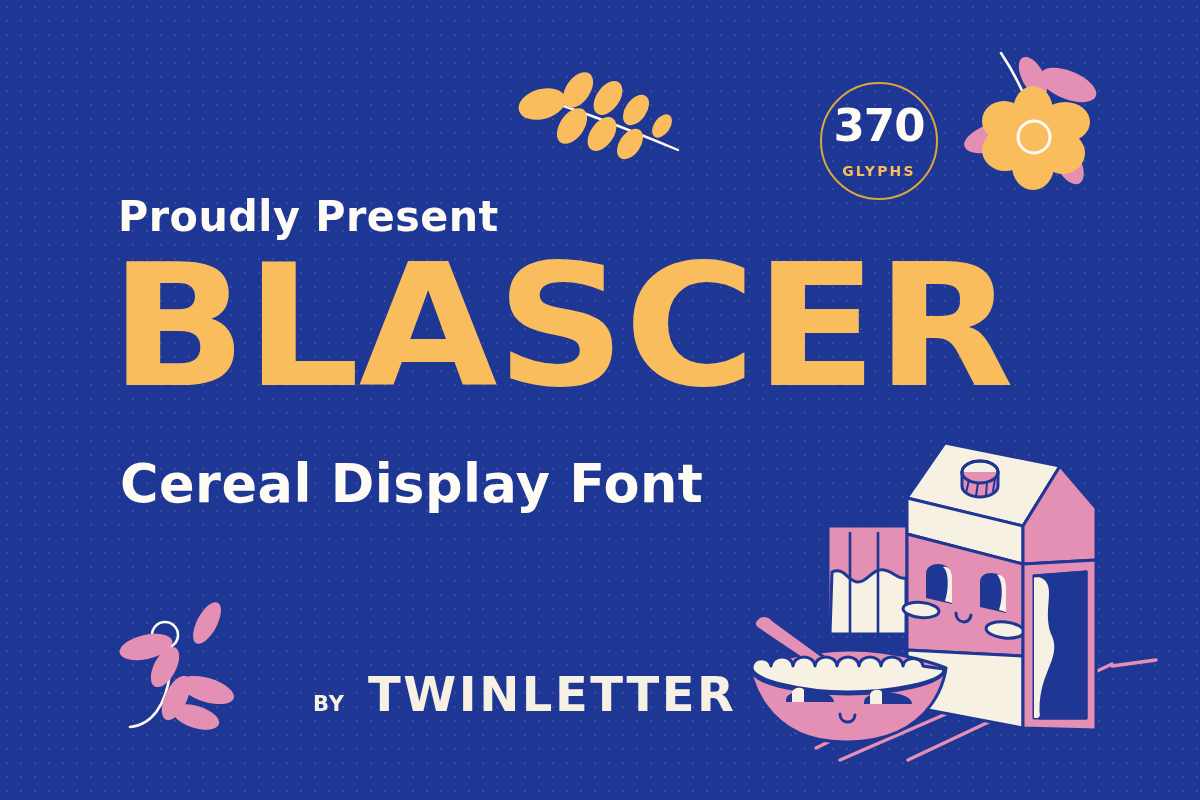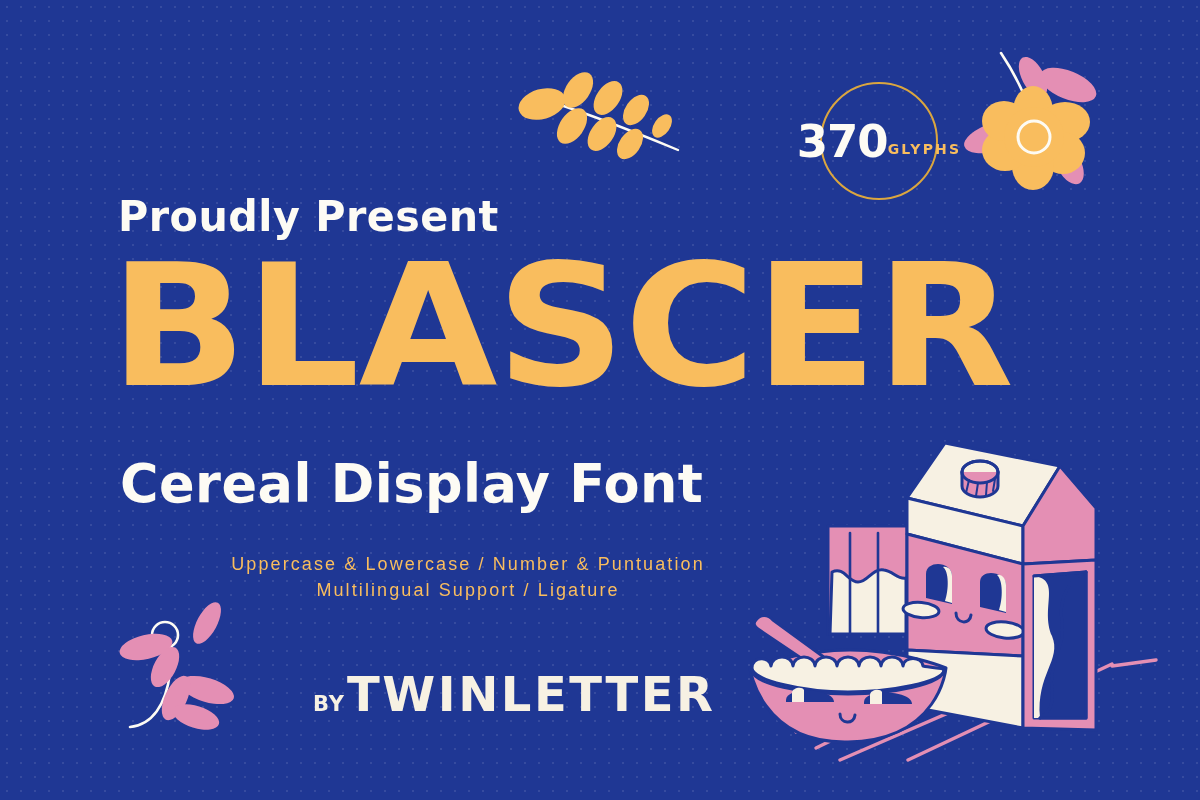"370" .badge { flex-direction: row -> column }
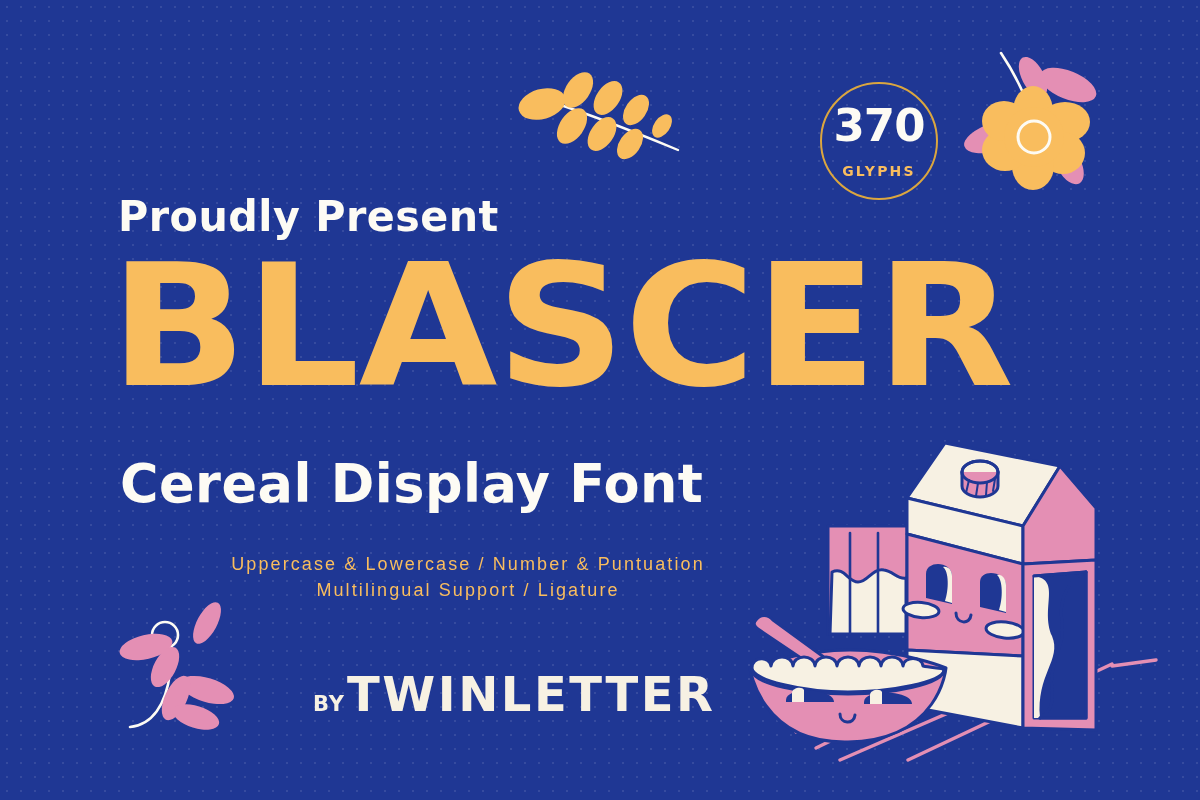"Uppercase & Lowercase / Number" div.features { html: <div> <div>Uppercase &amp; Lowercase / Number &amp; Puntuation</div> <div>Multilingual Support / Ligature</div> </div> -> none }
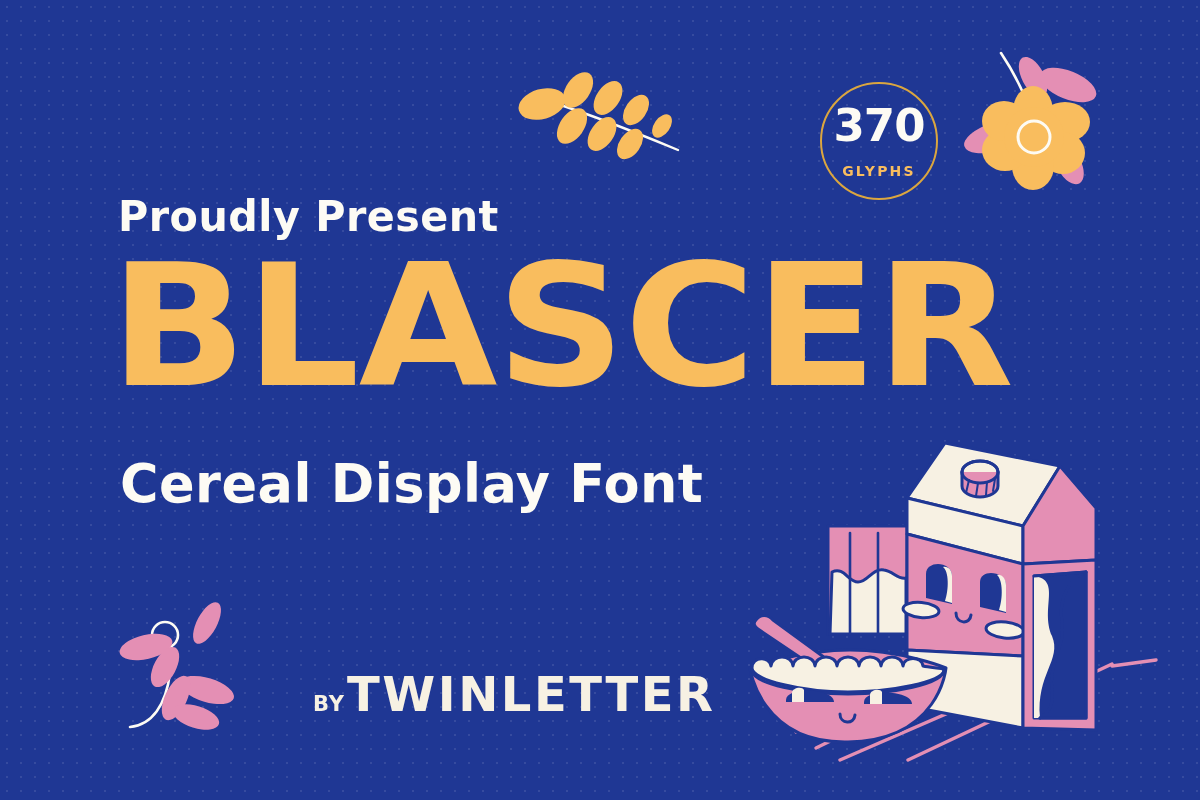"BY" .byline { gap: 2px -> 23px }
